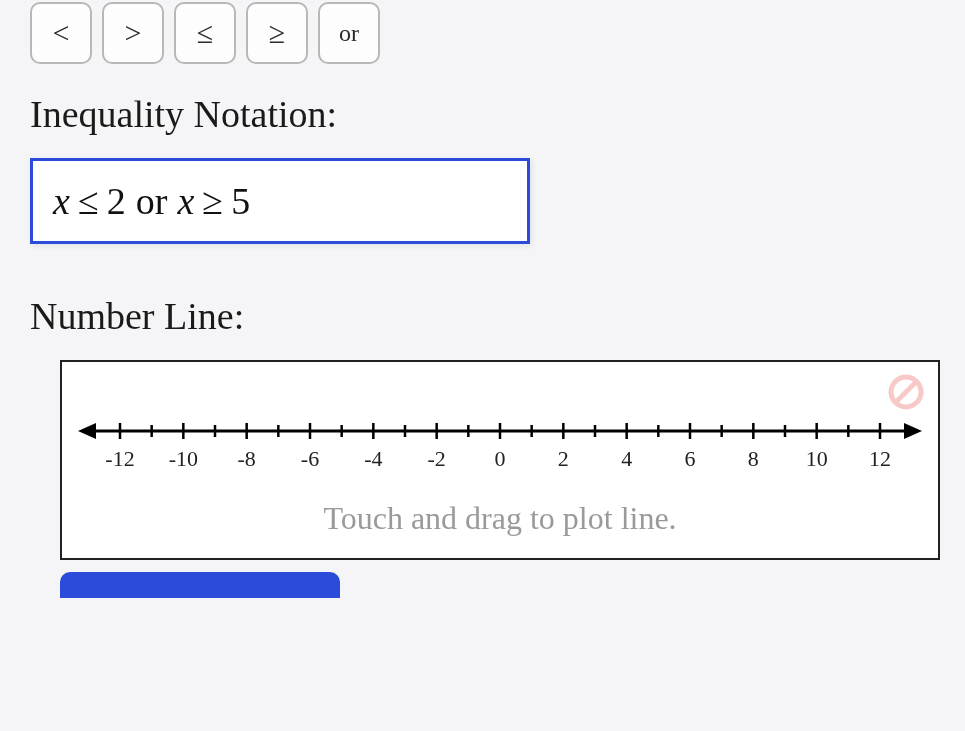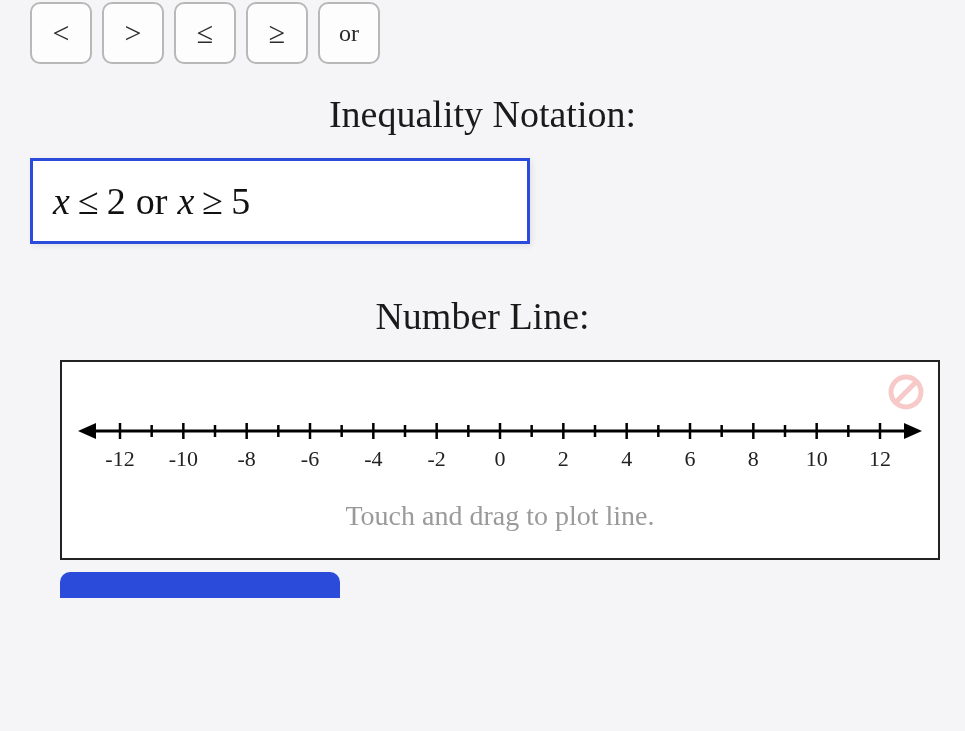"Inequality Notation:" .section-title { text-align: center -> none }
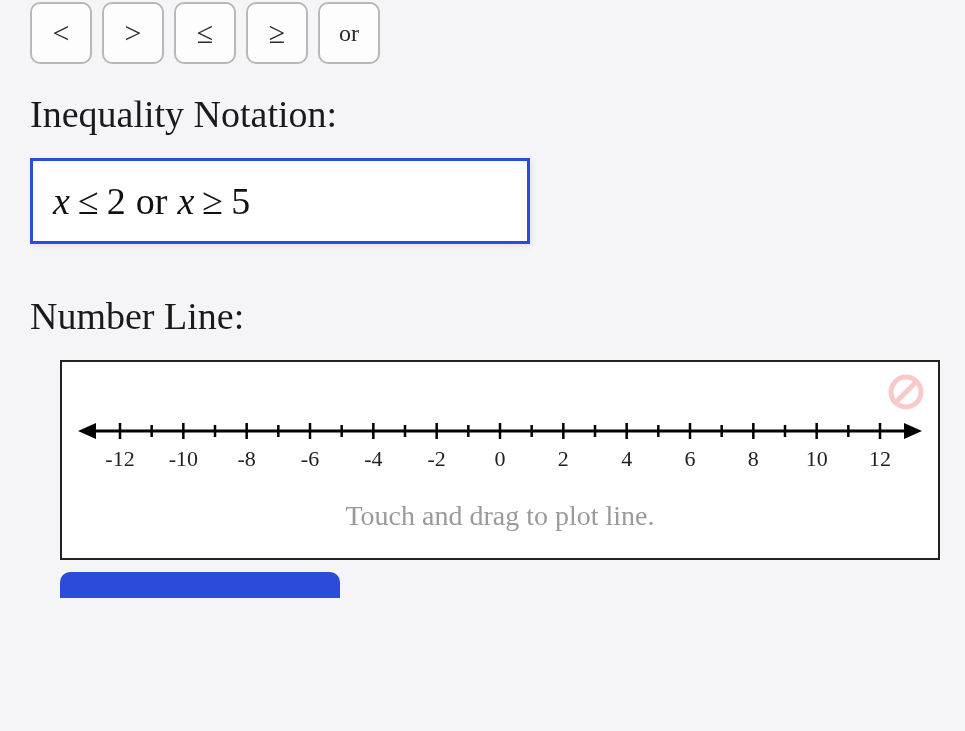"Touch and drag to plot" .numline-hint { font-size: 28px -> 32px }
